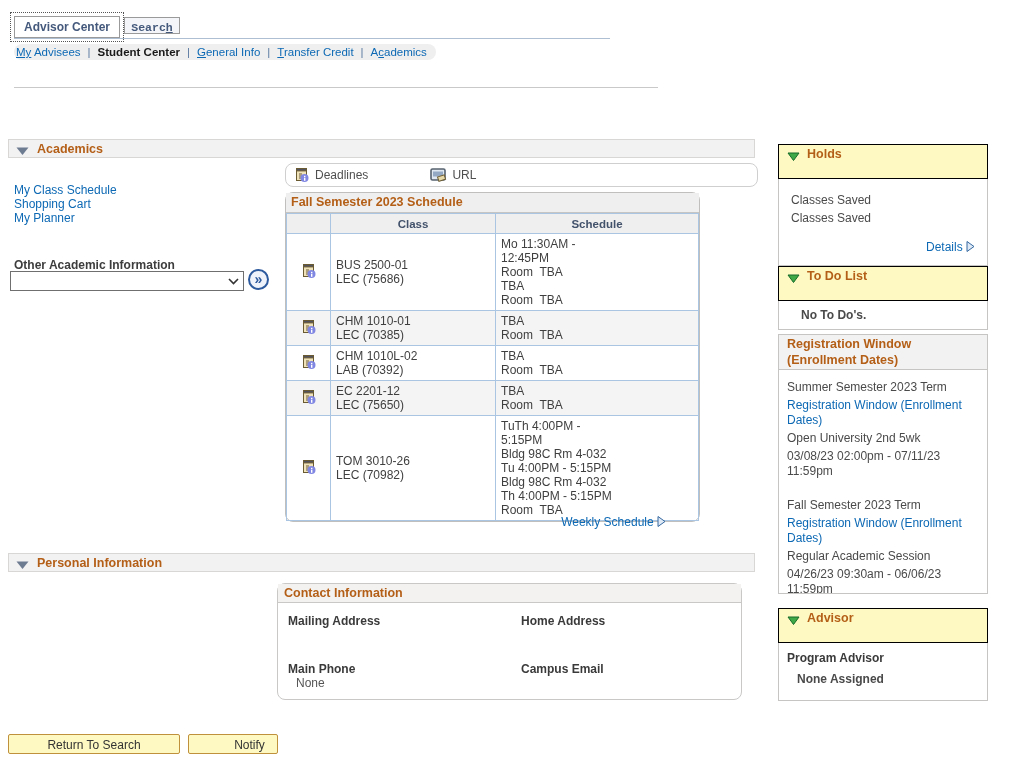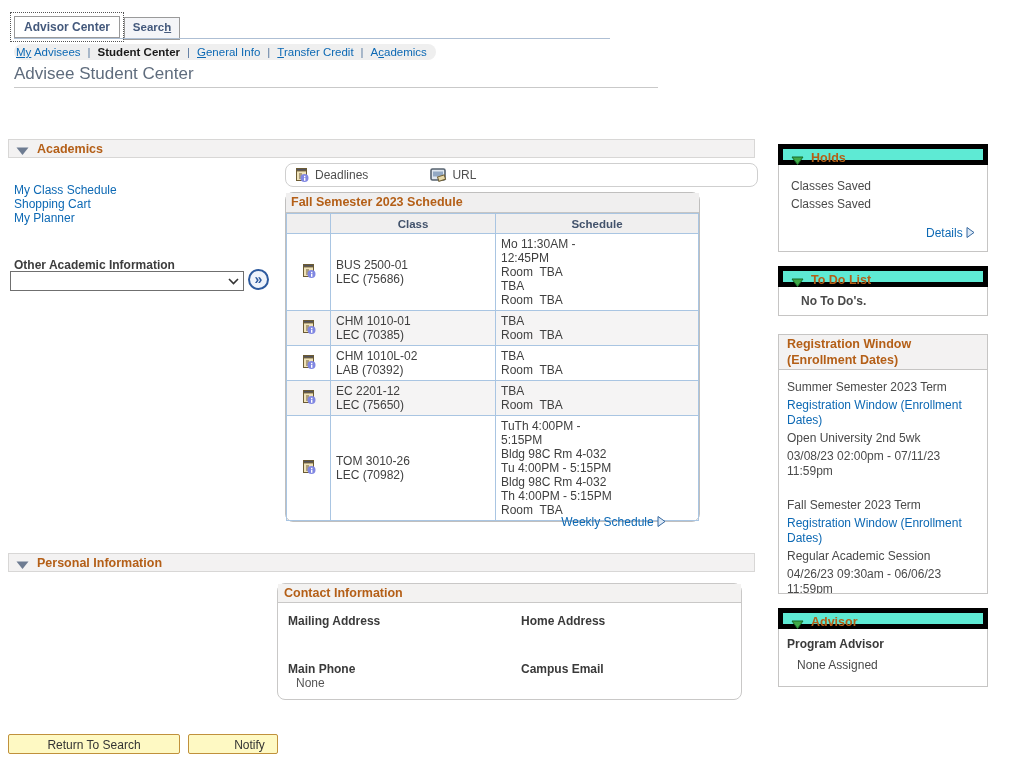"Search" div.tab { font-family: none -> Liberation Mono, monospace; height: 23px -> 17px }
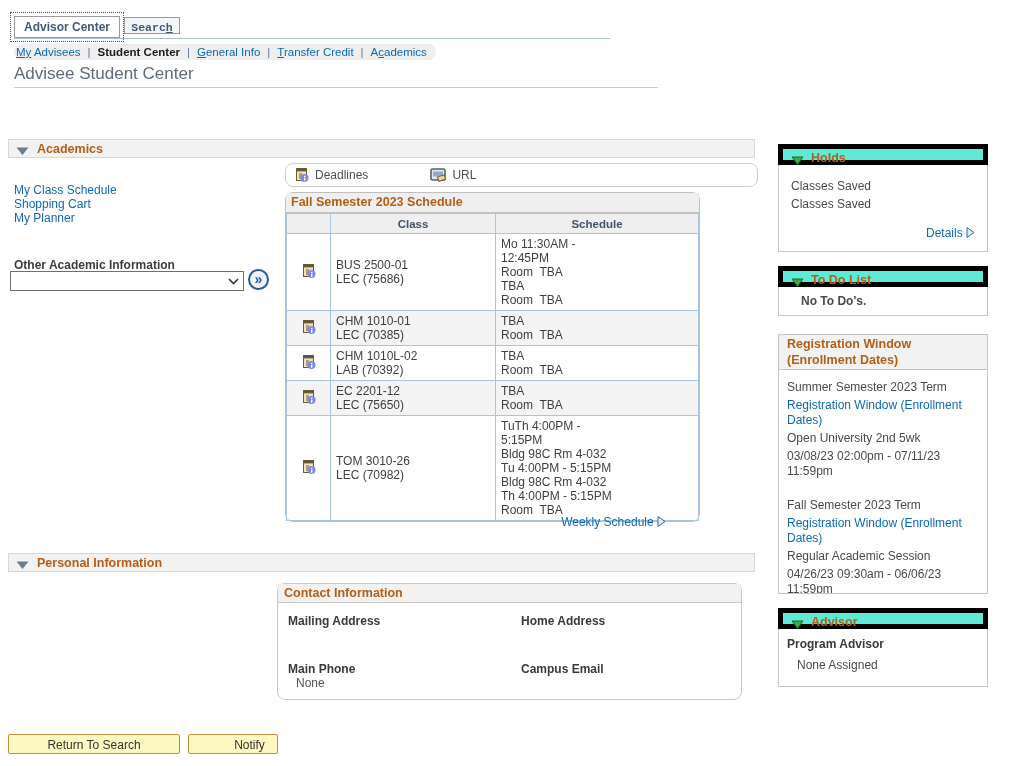"Advisee Student Center" div.abs { html: <div>Advisee Student Center</div> -> none }
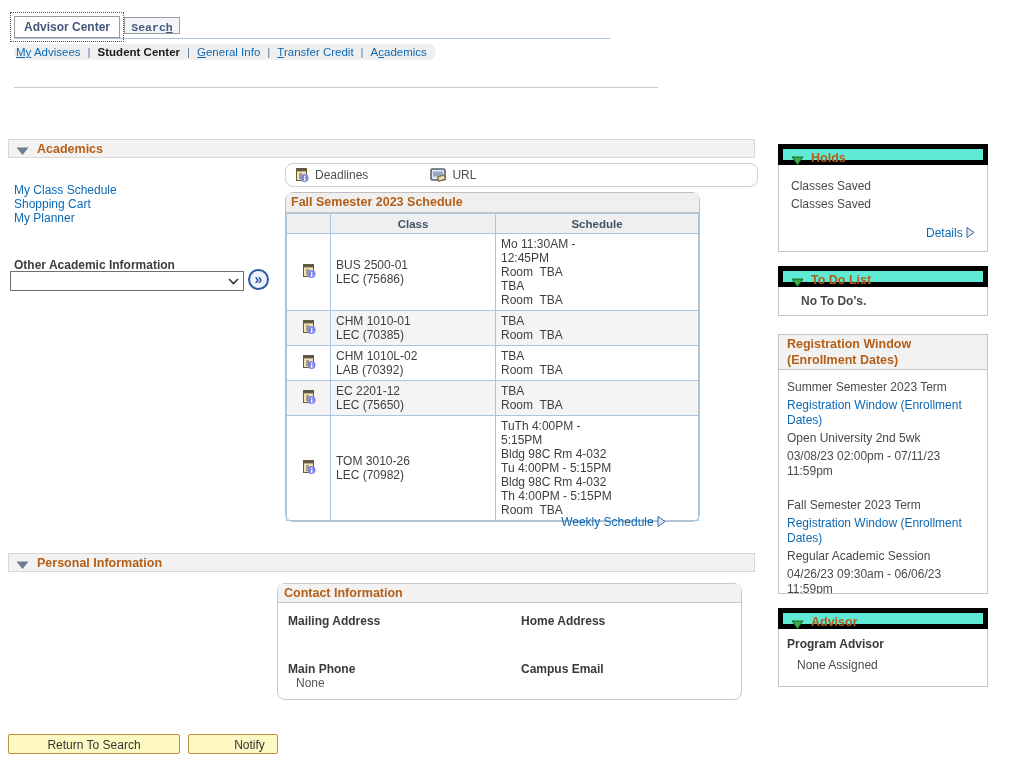"Holds" .sb-hdr { background: #5eead4 -> #fef9c3; border: 5px solid #000000 -> 1px solid #000000; height: 21px -> 35px }
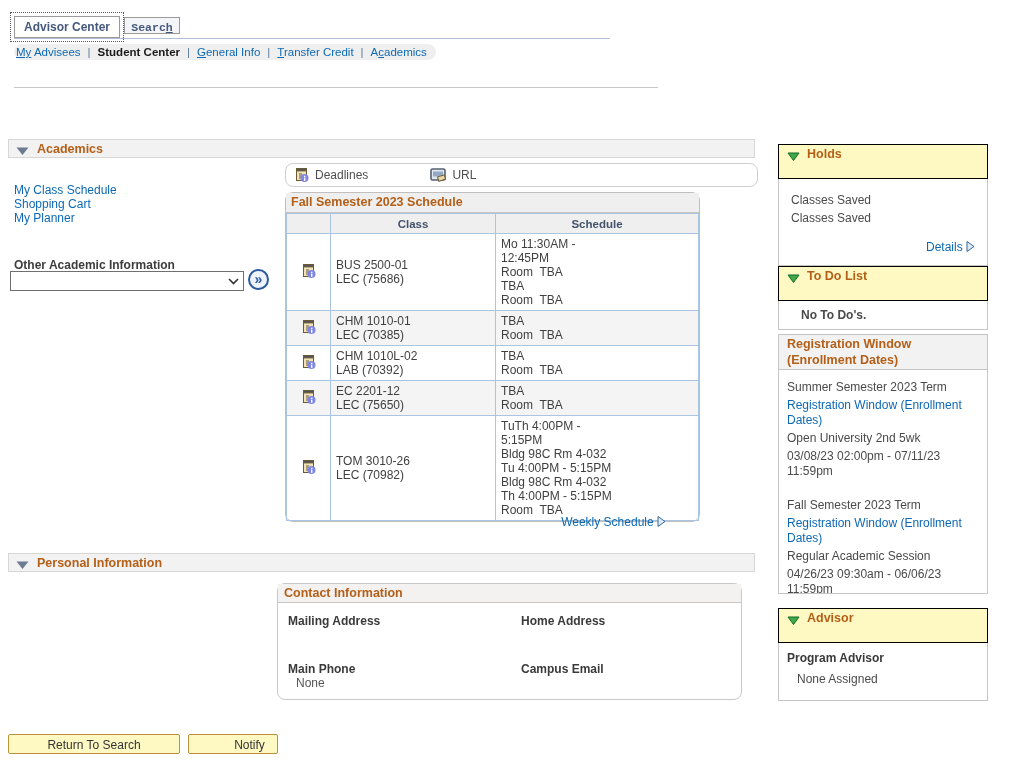"None Assigned" div.sb-text { font-weight: none -> bold }
